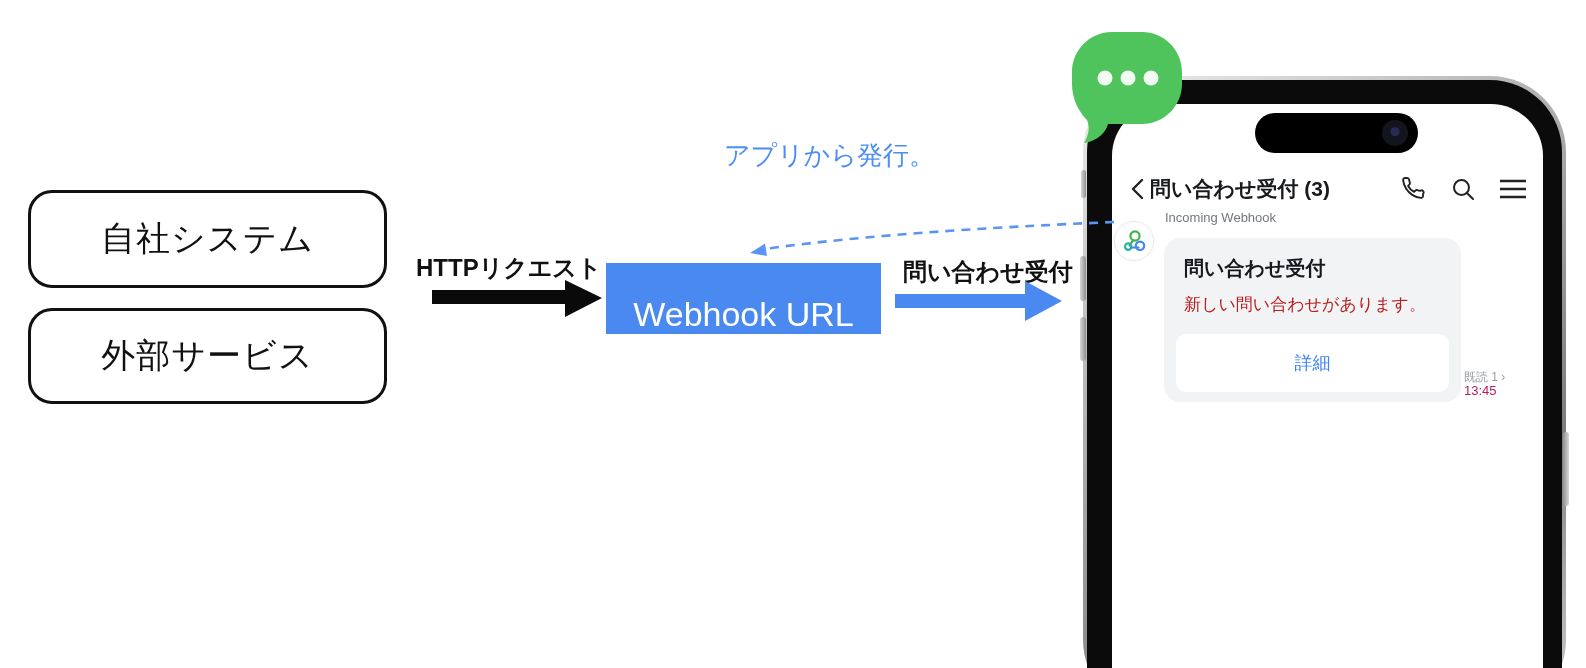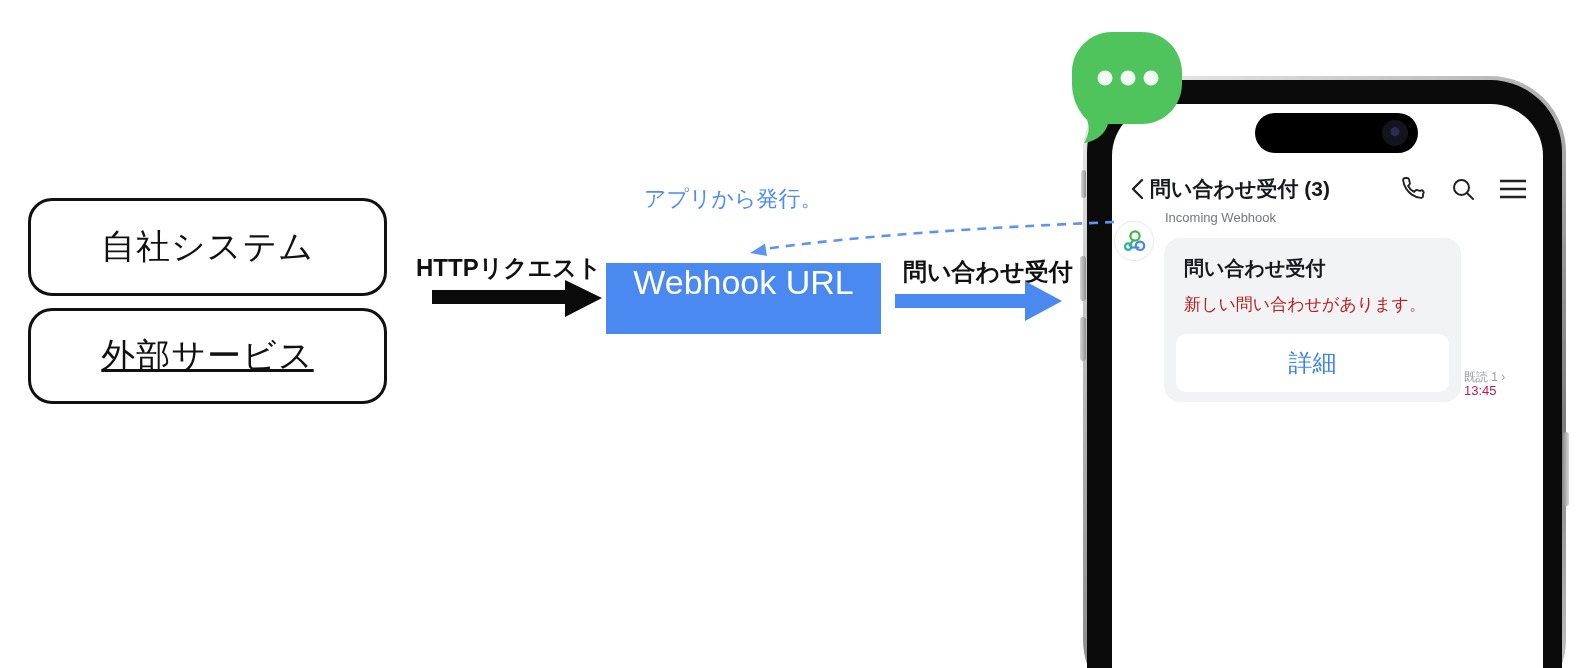"アプリから発行。" .annotation { font-size: 22px -> 26px; left: 644px -> 724px; margin-top: 43px -> none }
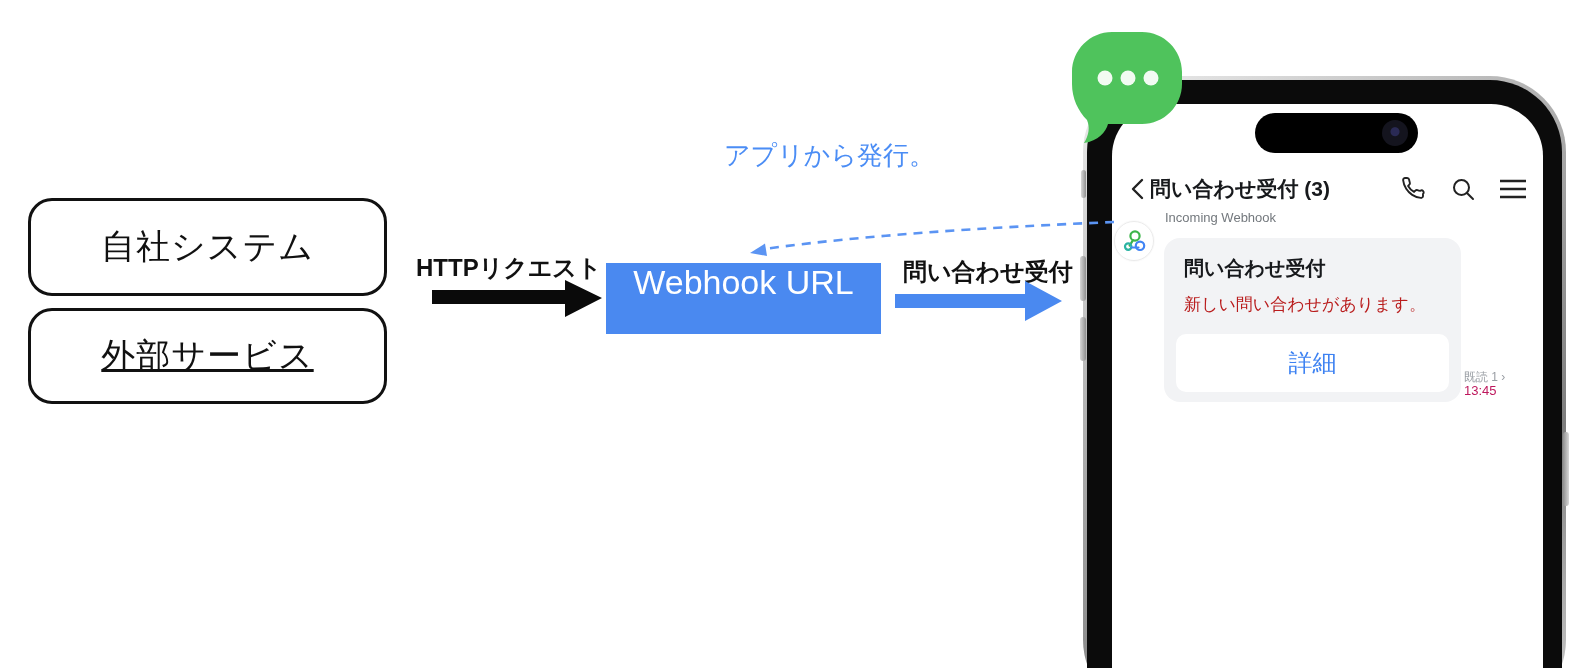"自社システム" .src-box.b1 { margin-top: 8px -> none }
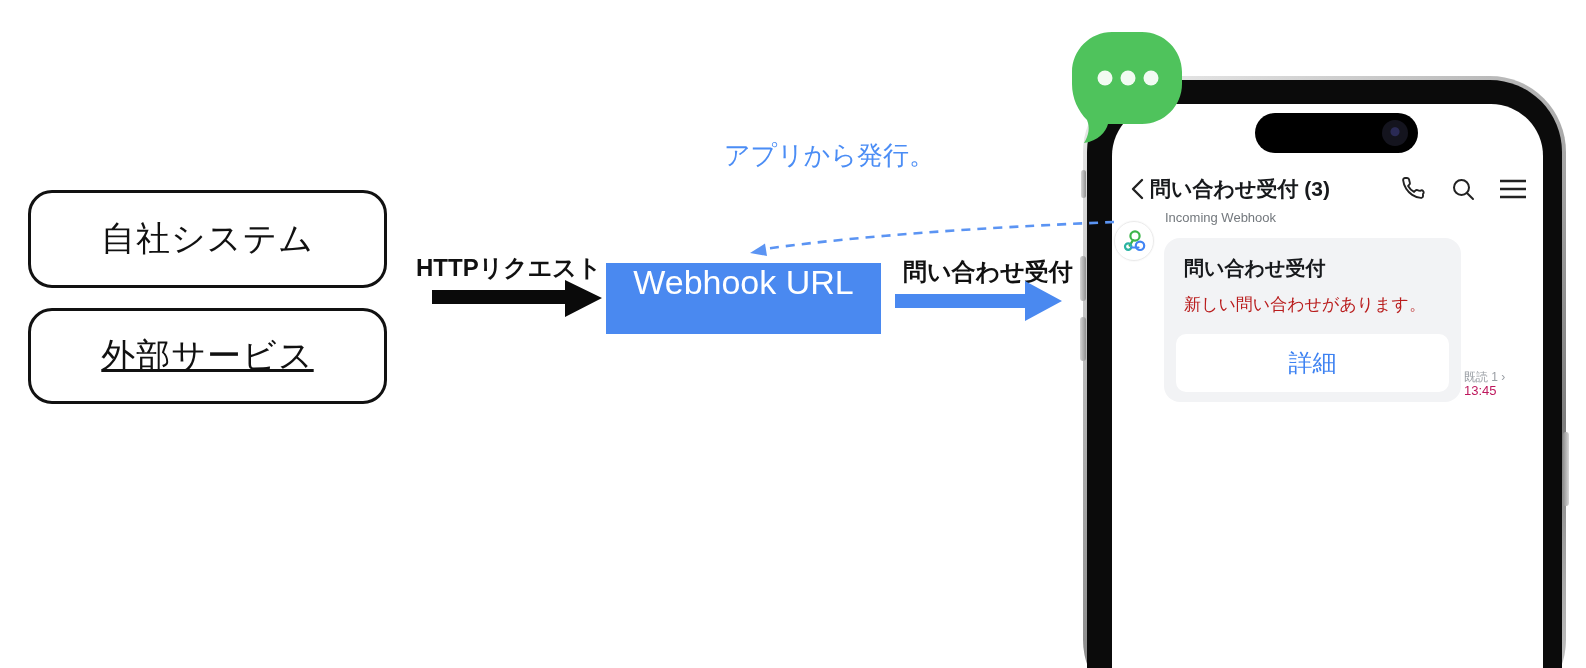"Webhook URL" .webhook-box { align-items: flex-start -> flex-end }
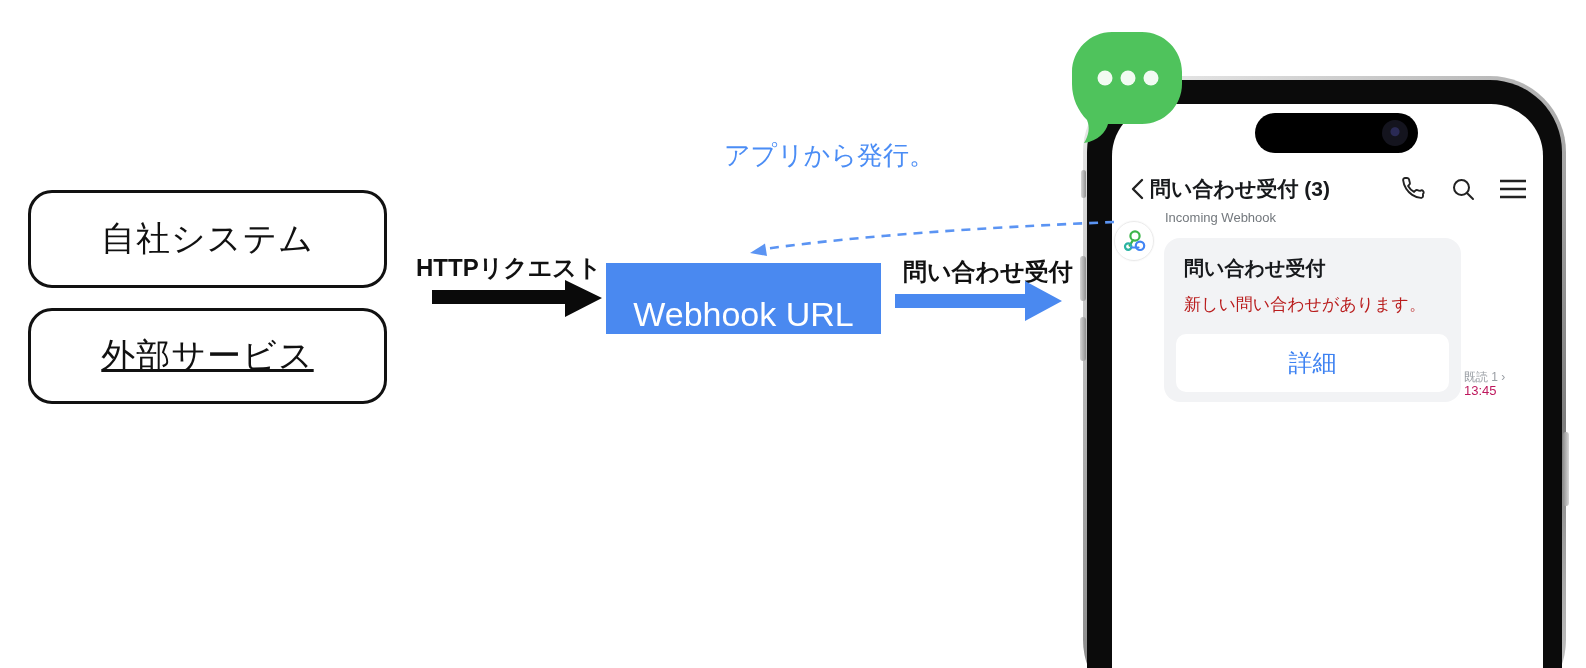"外部サービス" .src-box.b2 { text-decoration: underline -> none }
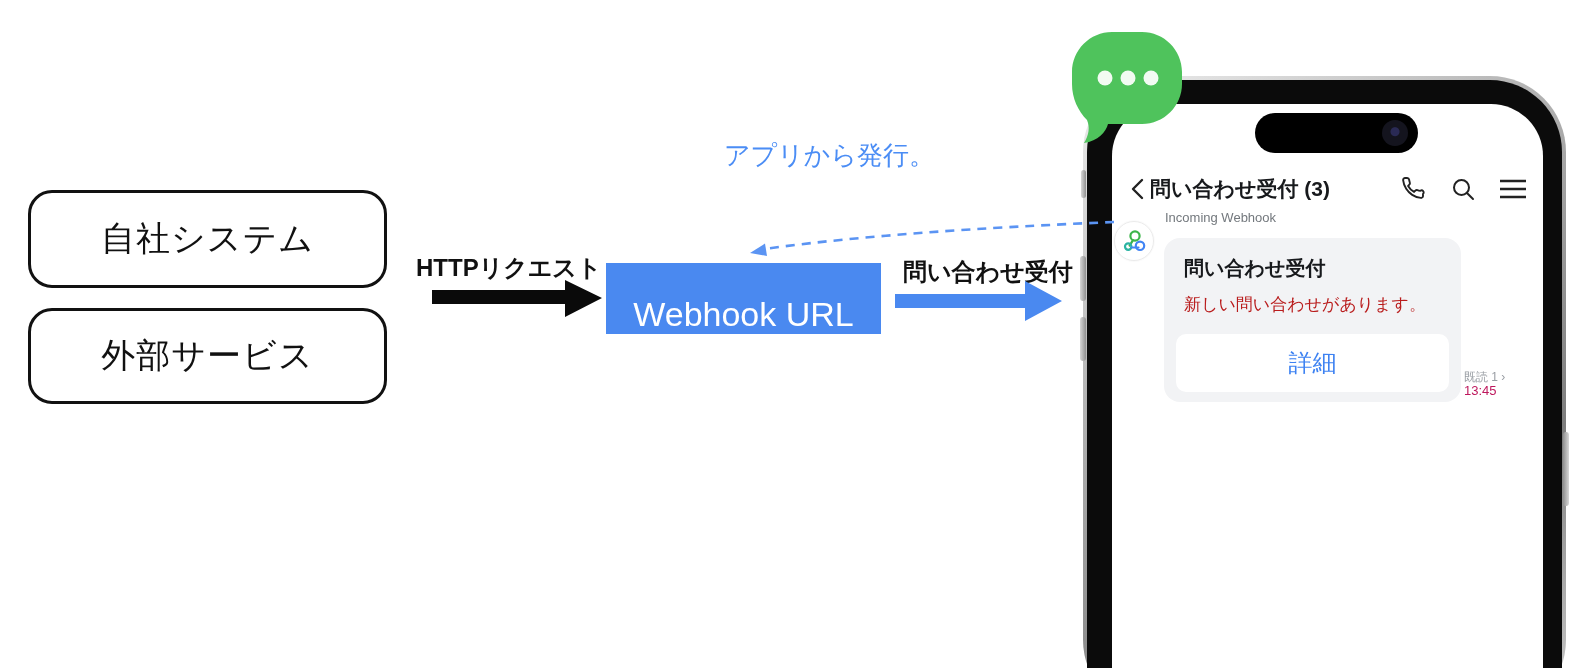"詳細" .msg-btn { font-size: 24px -> 18px }
